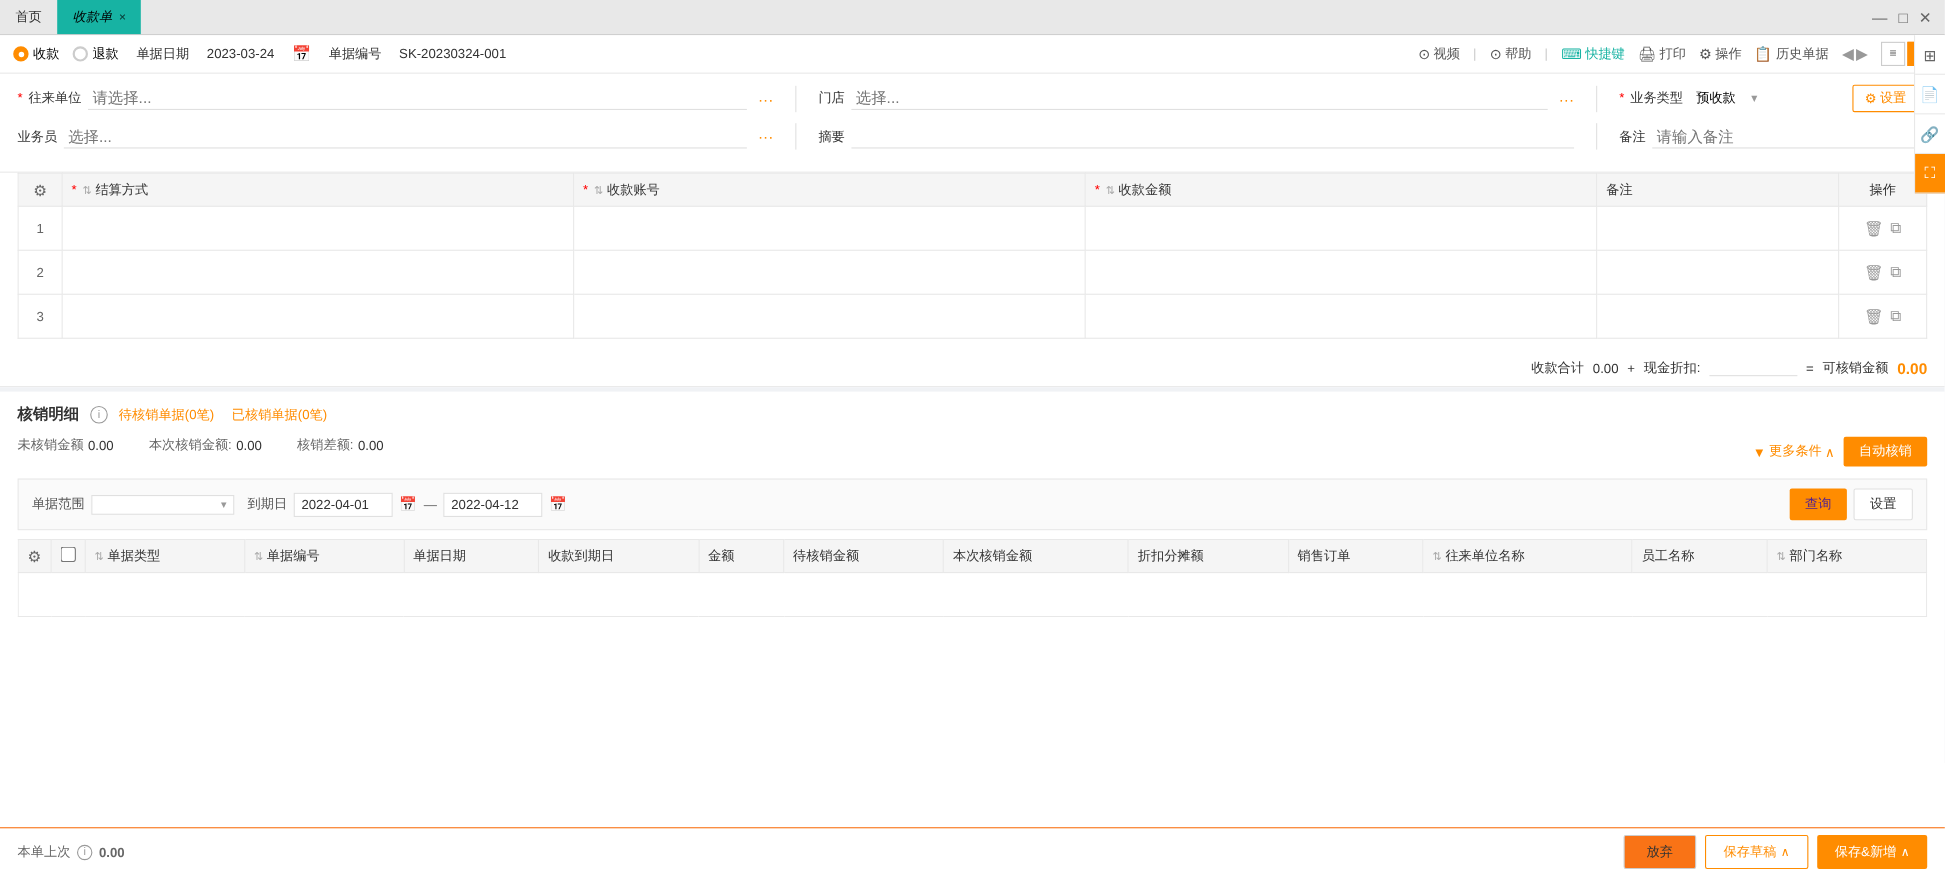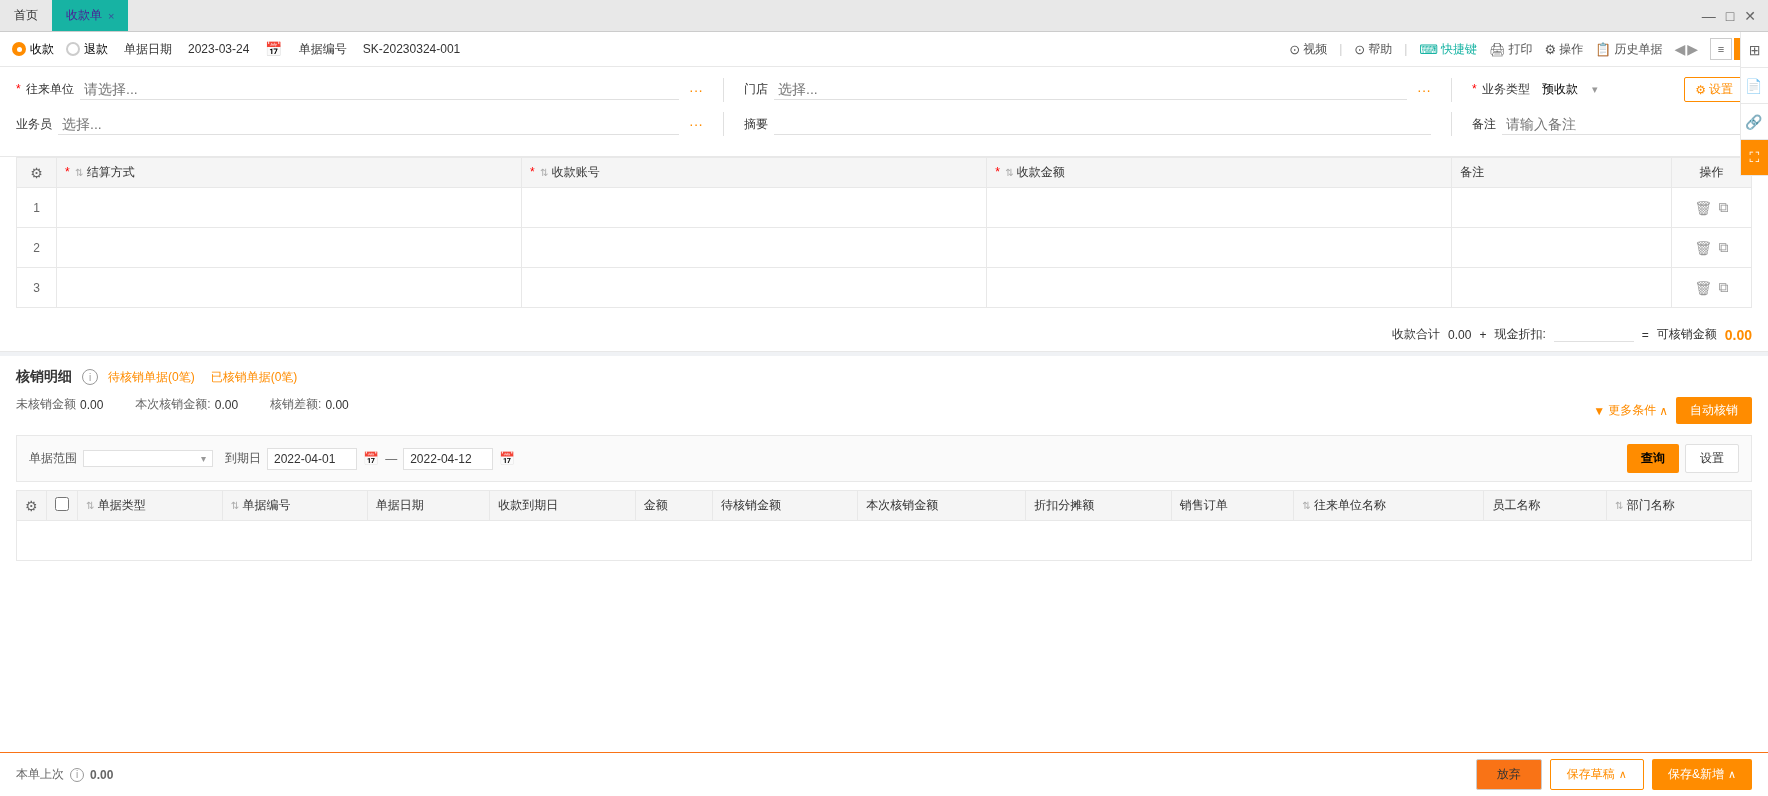"收款单" .tab-item.active { color: #4c1d95 -> #000000; font-style: none -> italic }
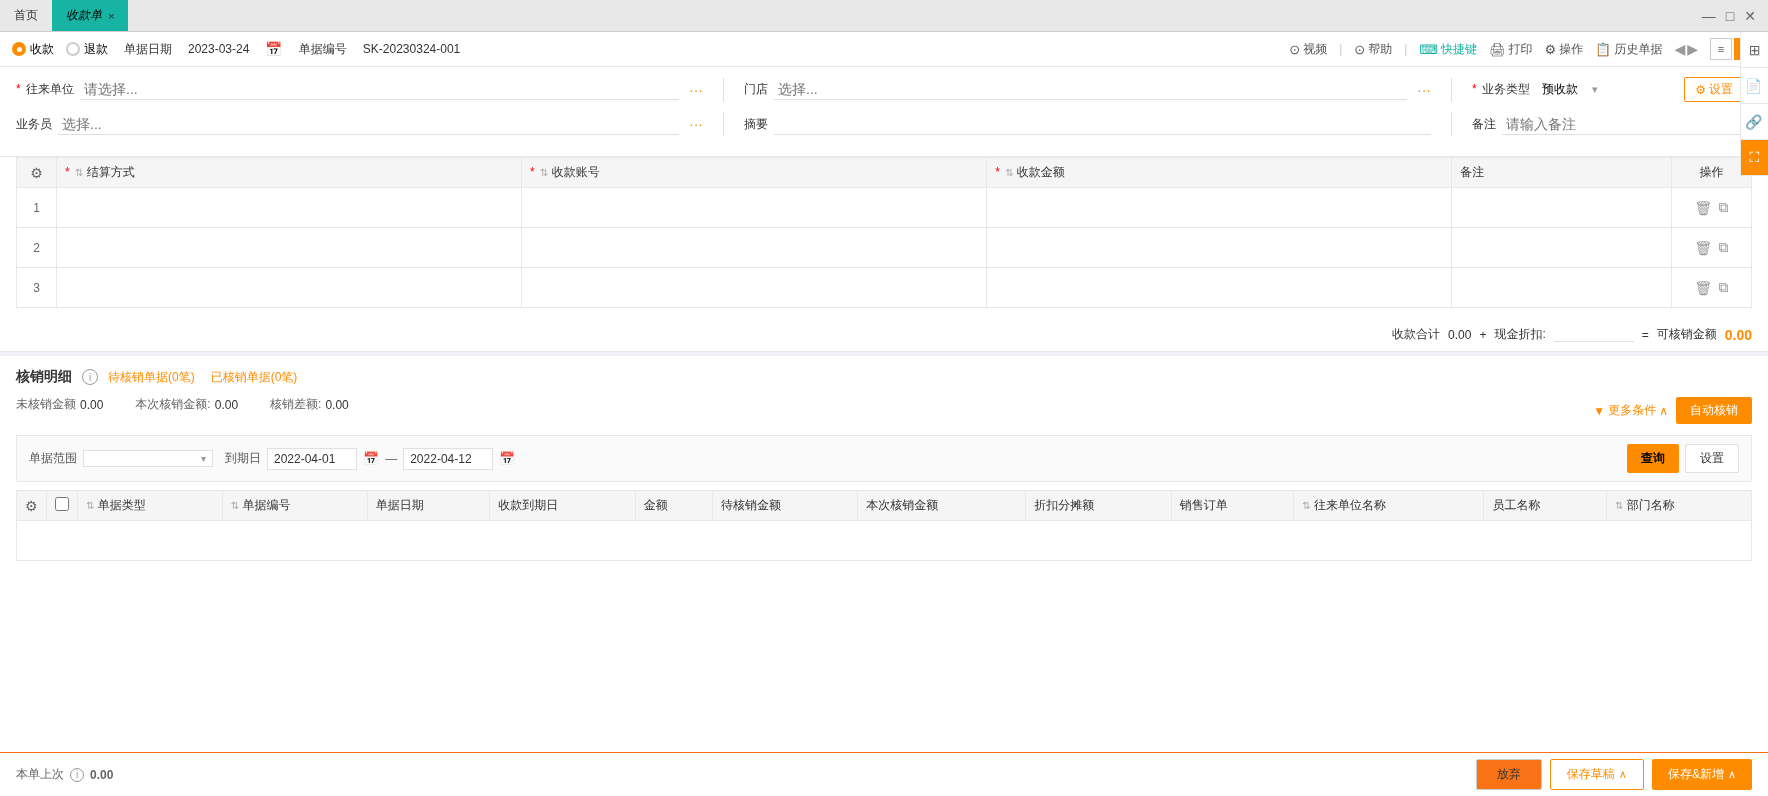"查询" .query-btn { color: #000000 -> #4c1d95; font-weight: bold -> none }
